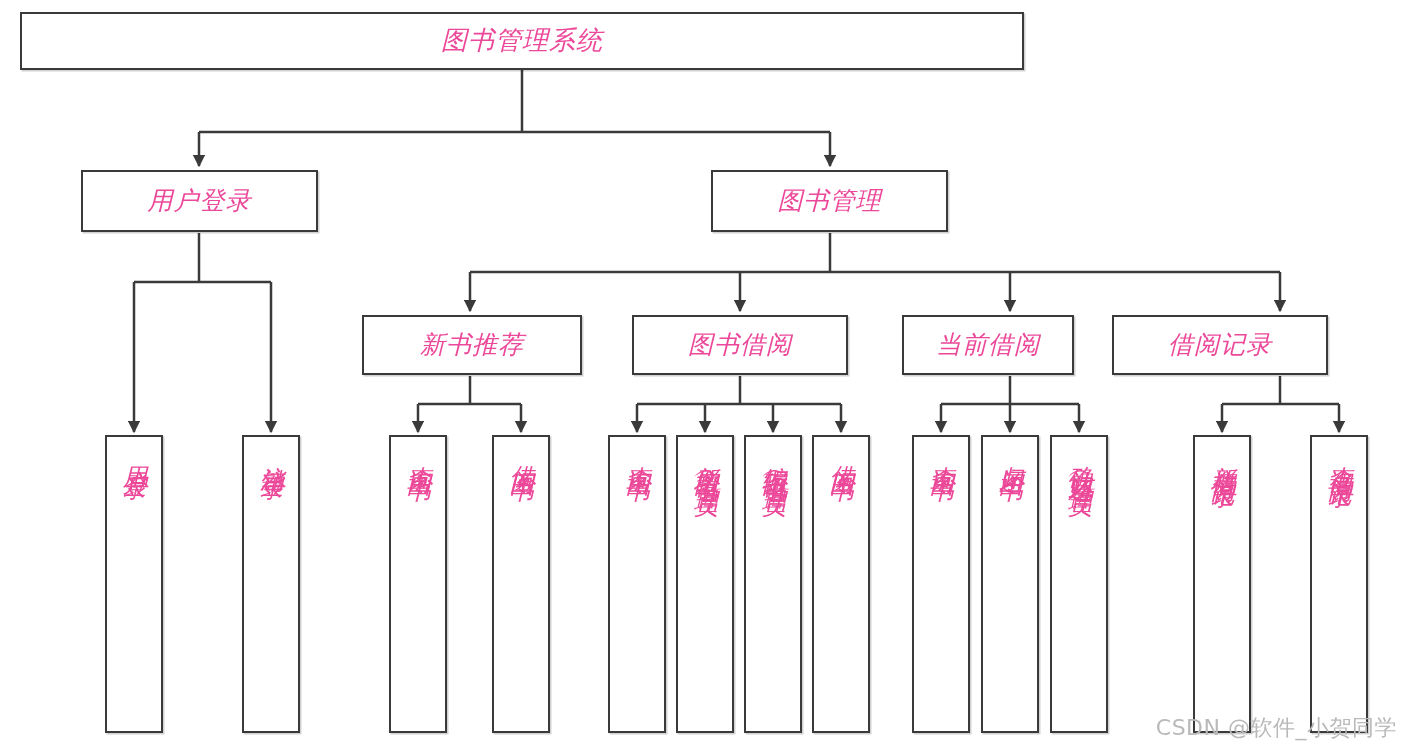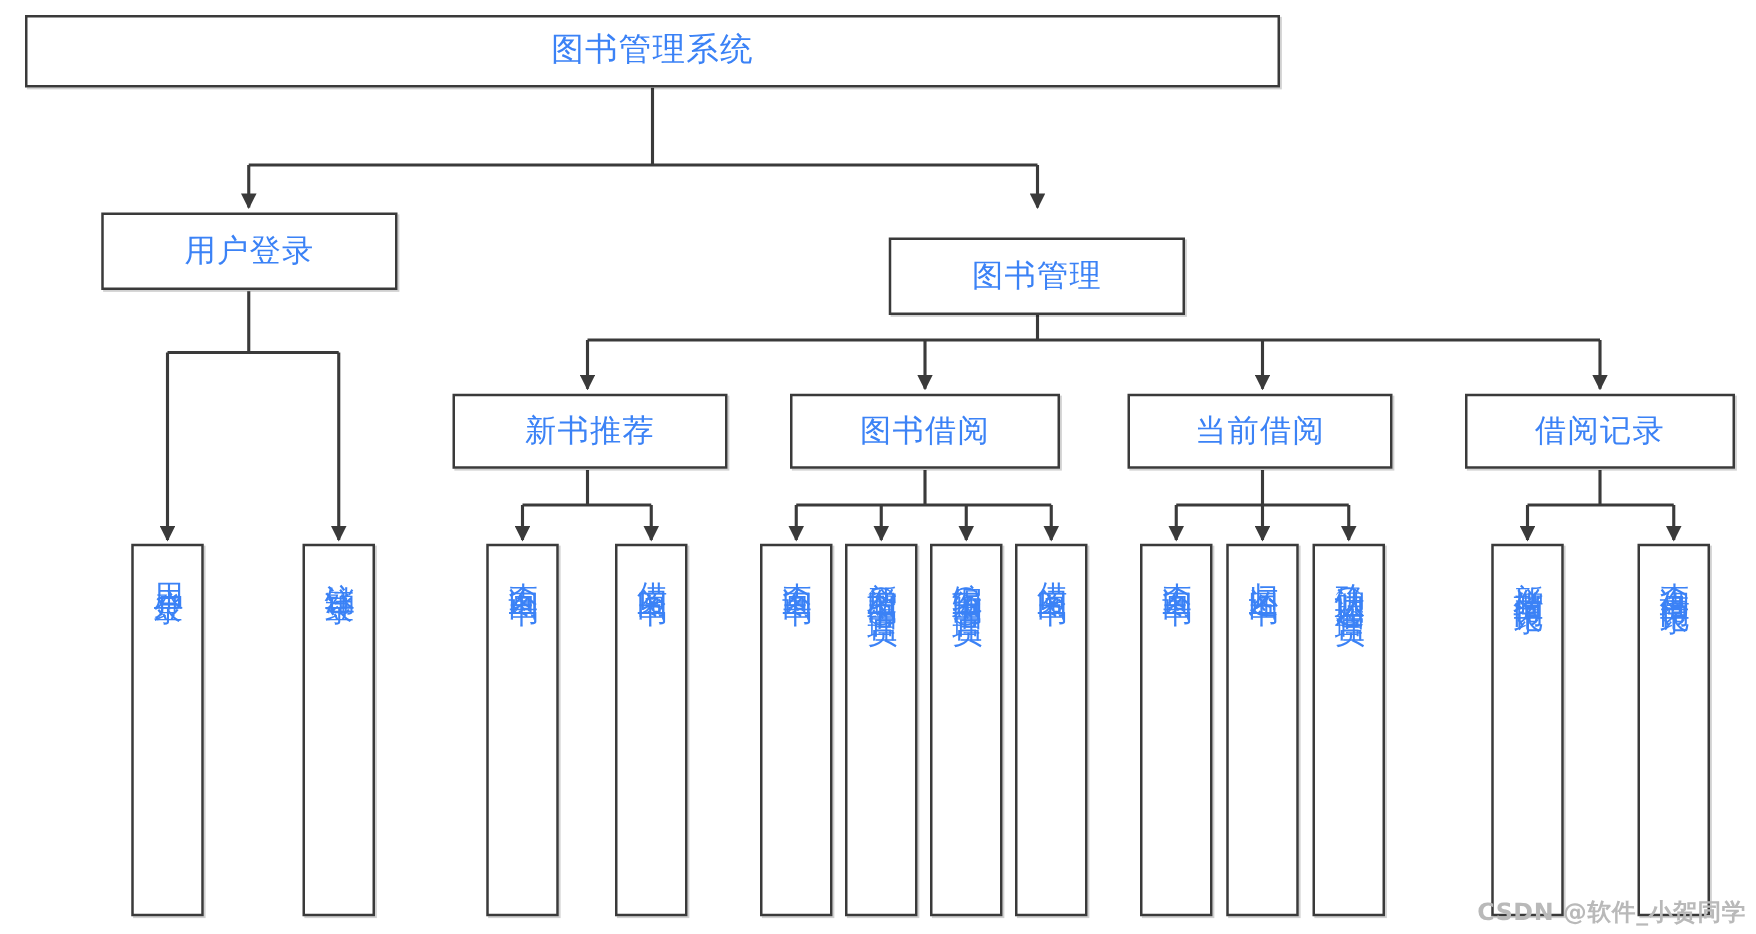"图书管理系统" .node { color: #3b82f6 -> #ec4899; font-style: none -> italic }
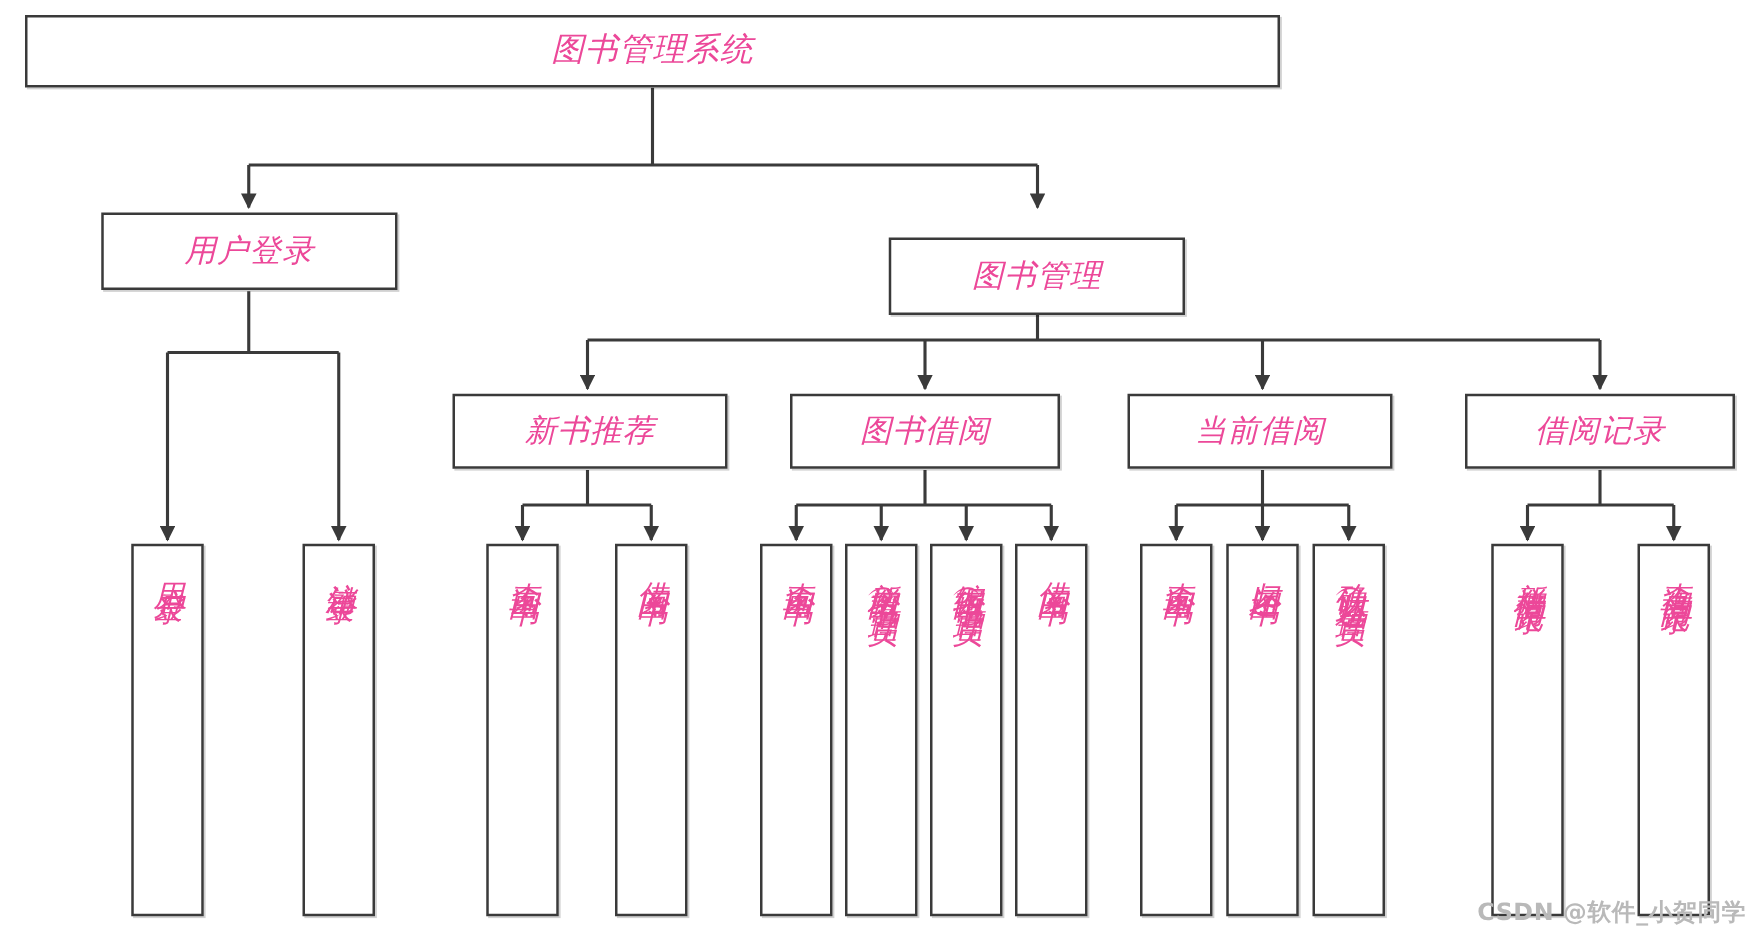"图书管理" div.node { margin-top: 20px -> none }
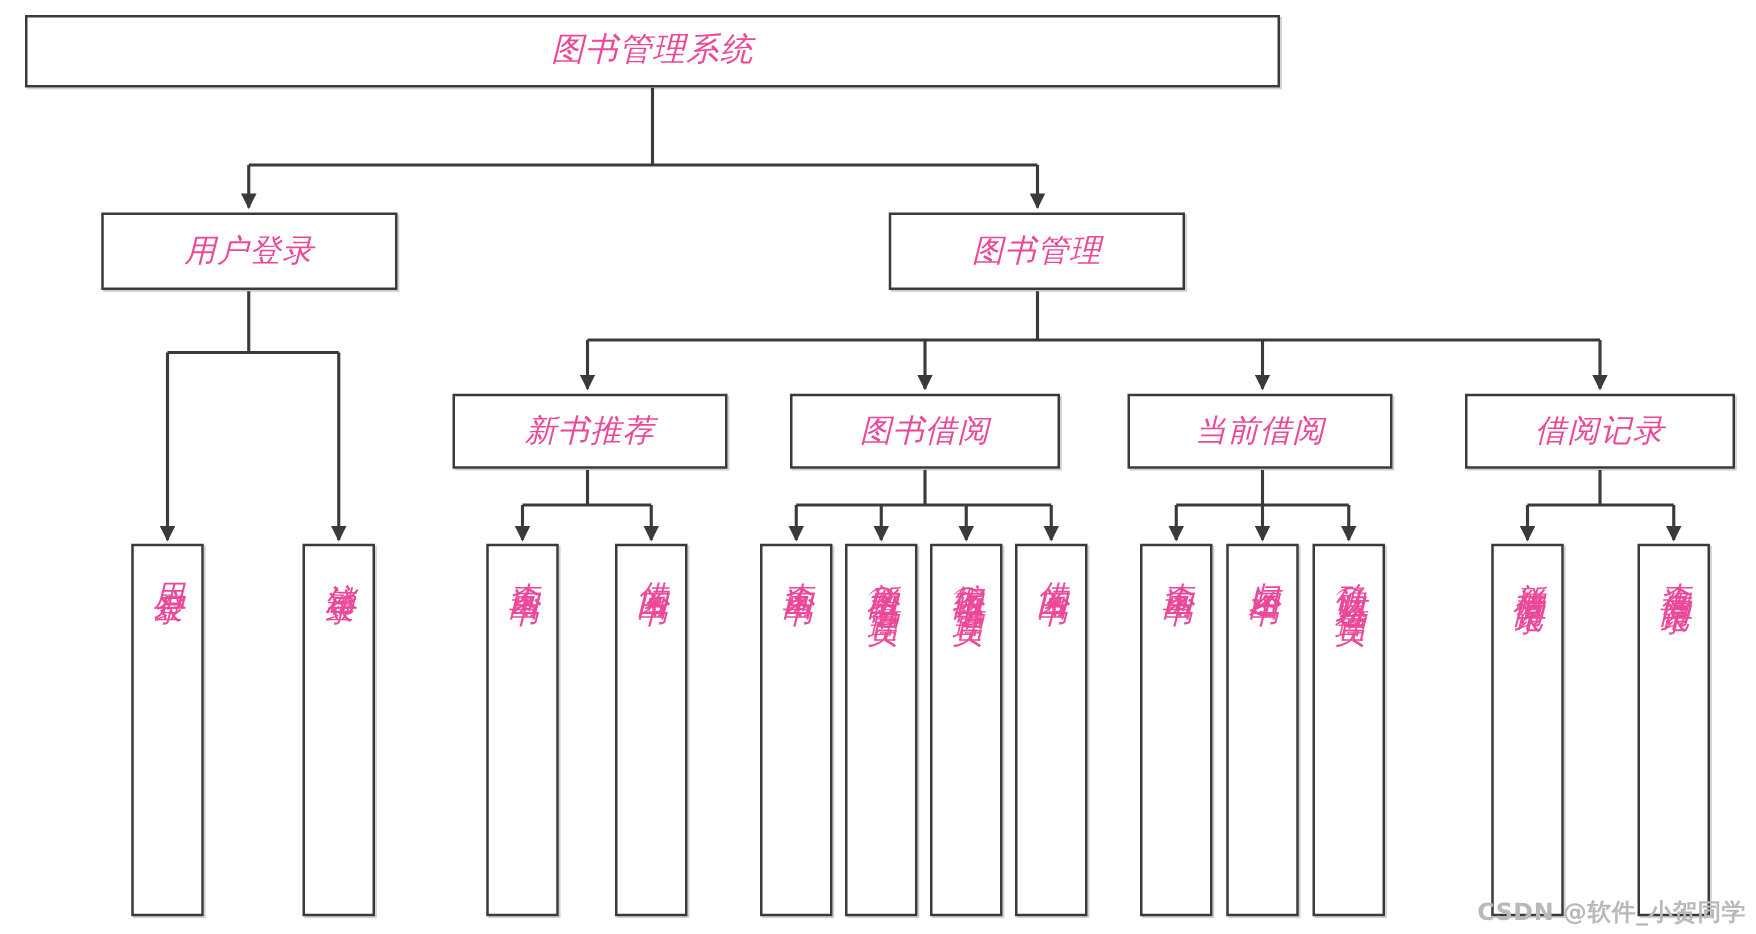"当前借阅" div.node { width: 212px -> 172px }
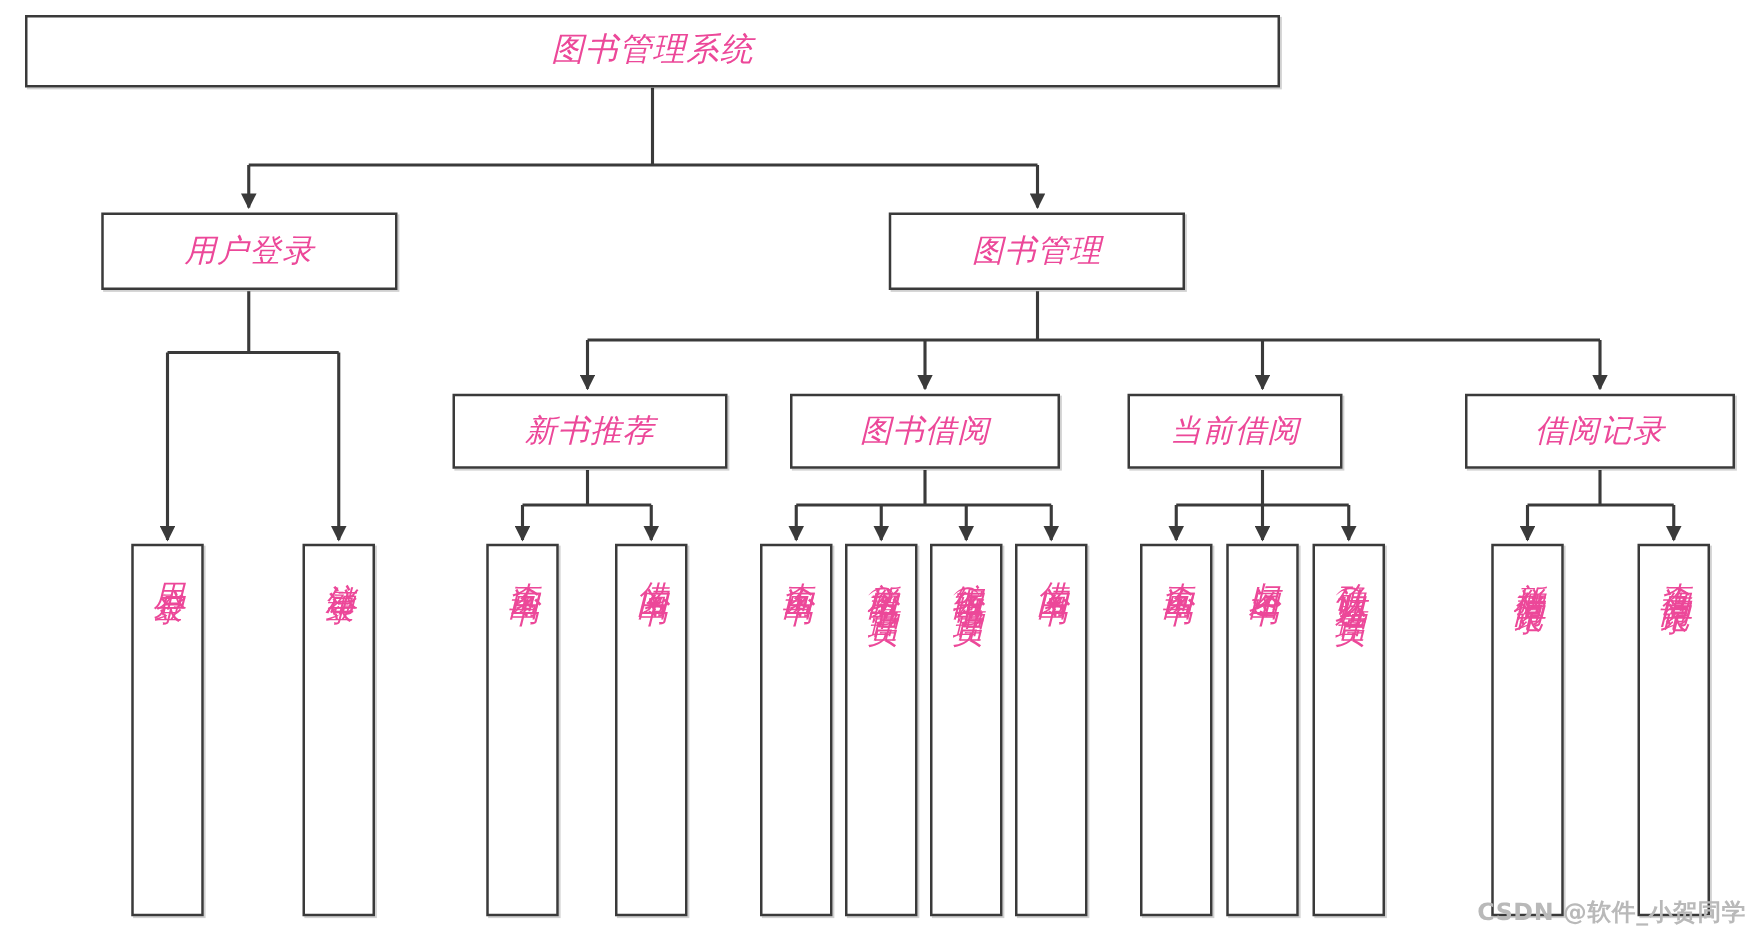"借阅记录" div.node { left: 1172px -> 1112px }
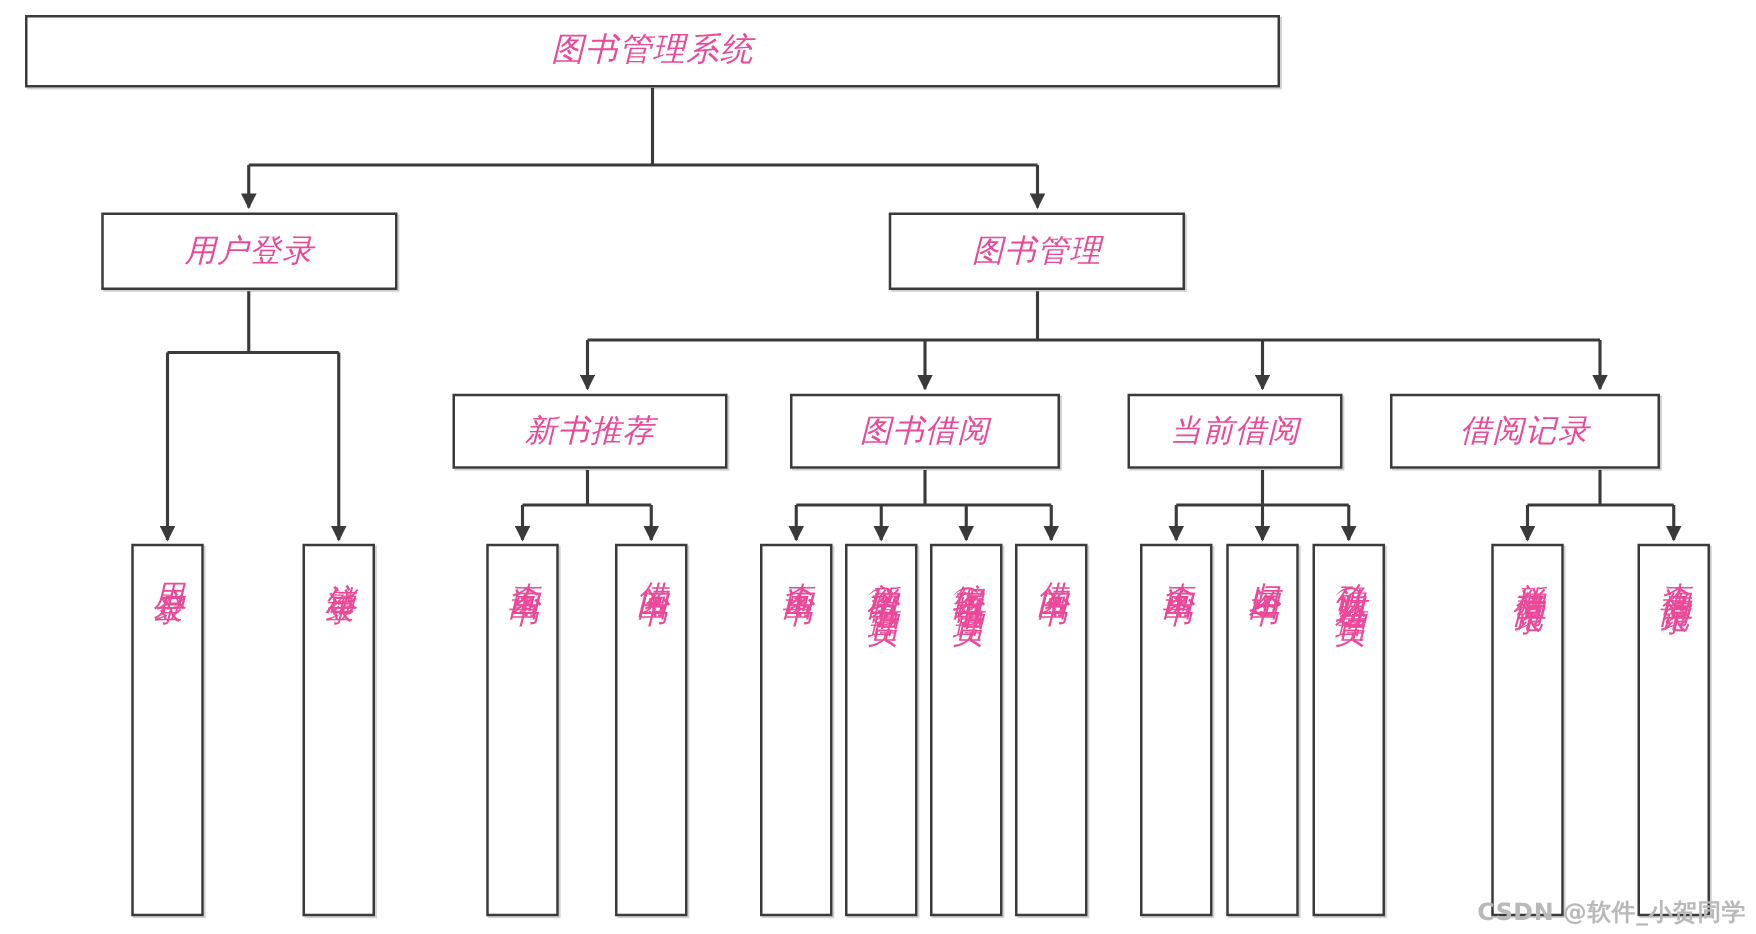"CSDN @软件_小贺同学" #watermark { font-size: 19px -> 22px; font-weight: bold -> none }
